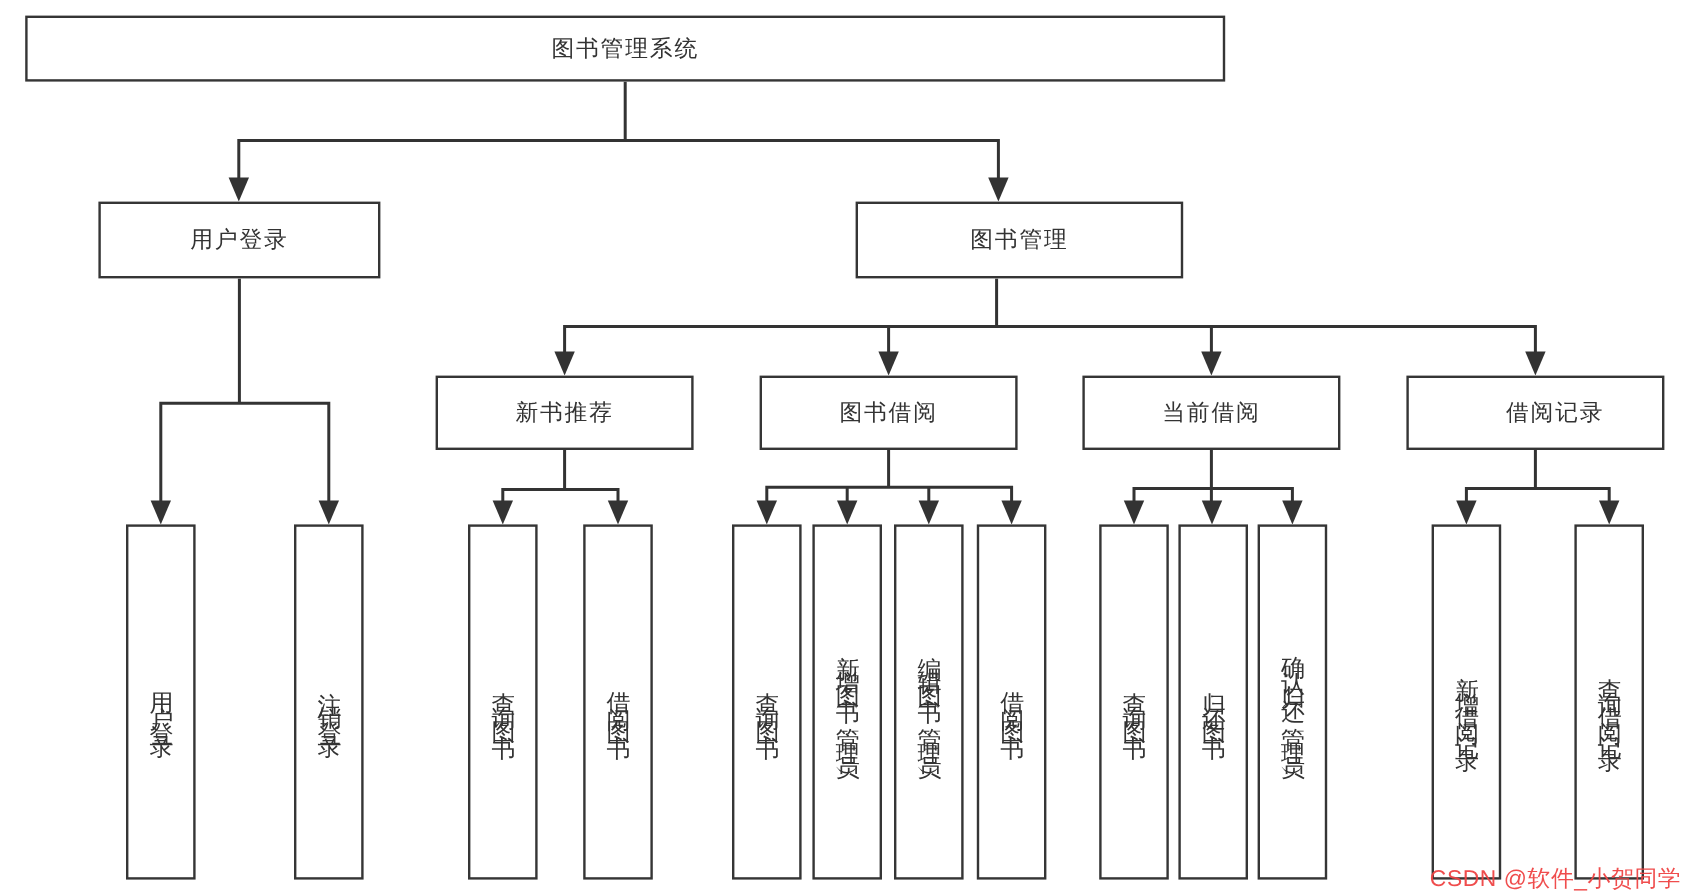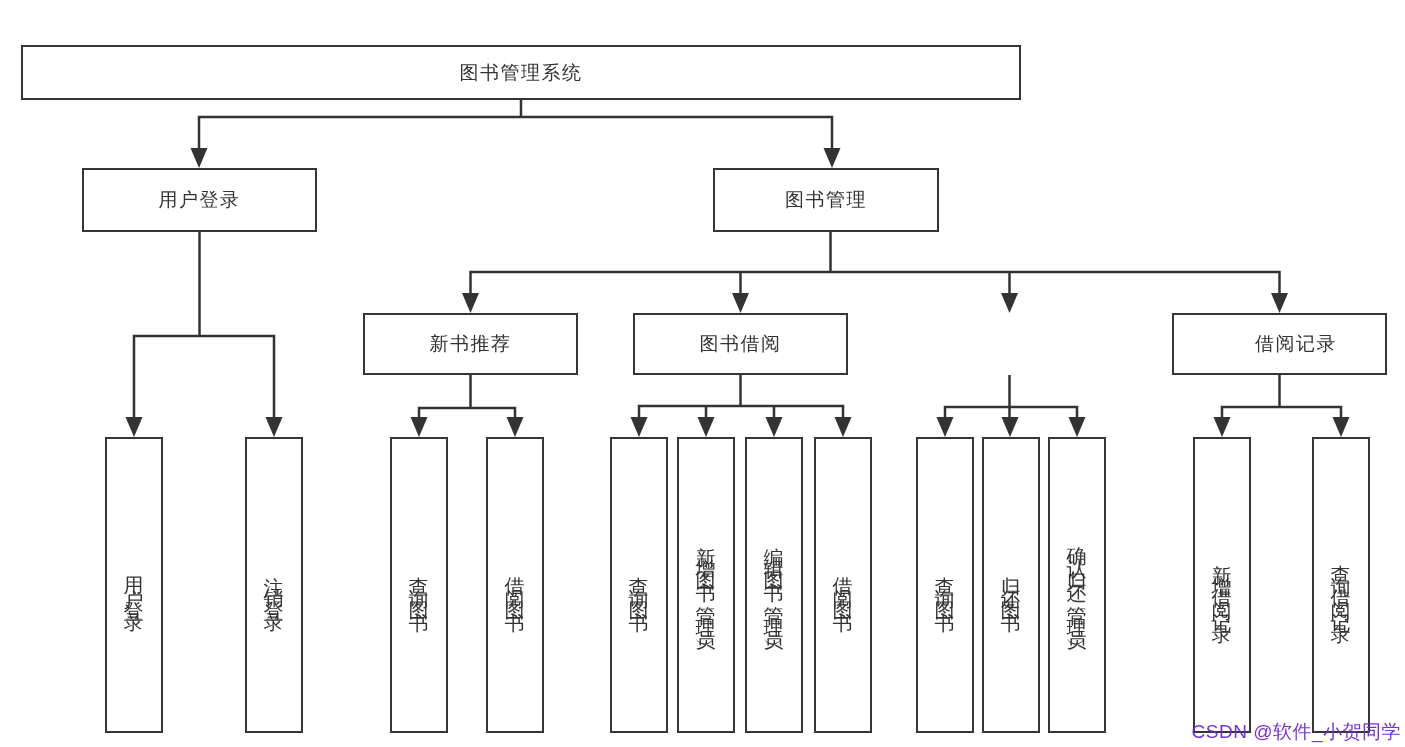"图书管理系统" div.hbox { margin-top: 32px -> none }
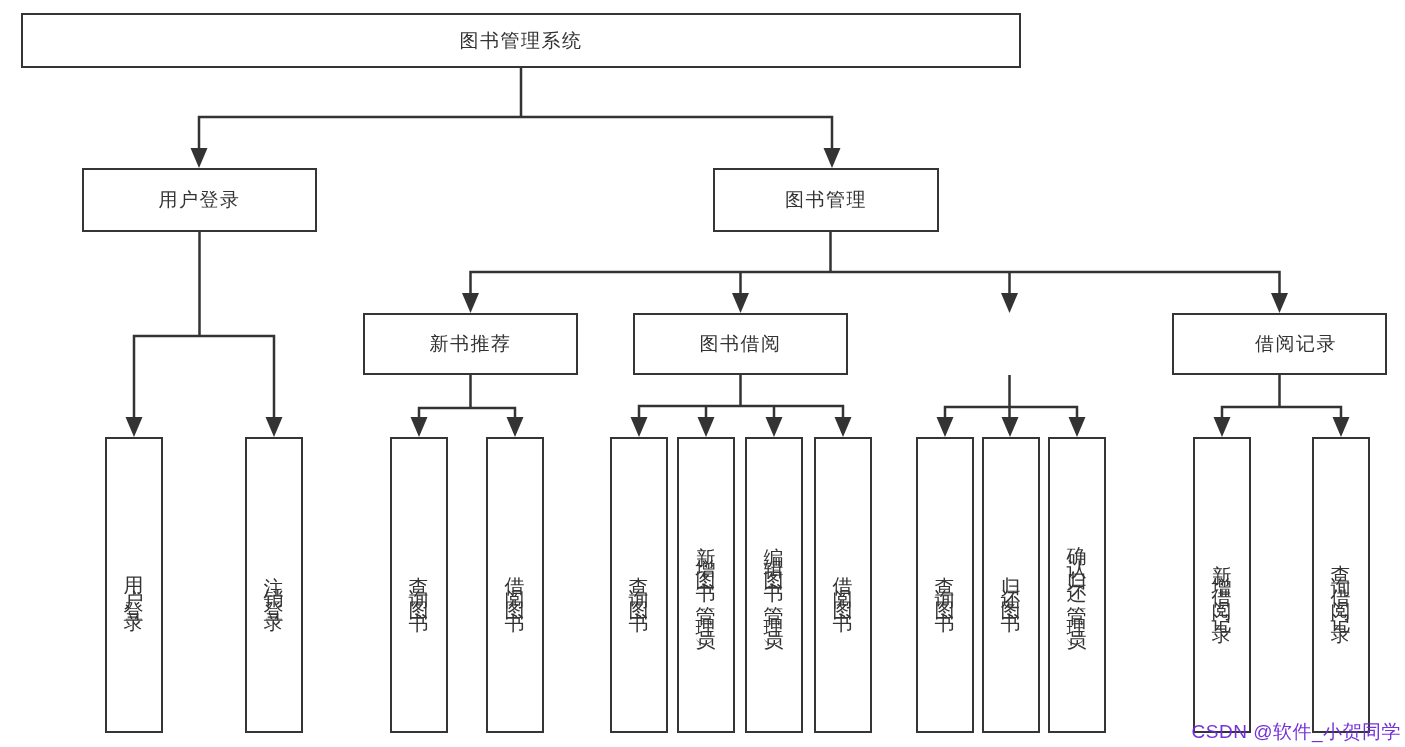"图书管理" div.hbox { width: 226px -> 273px }
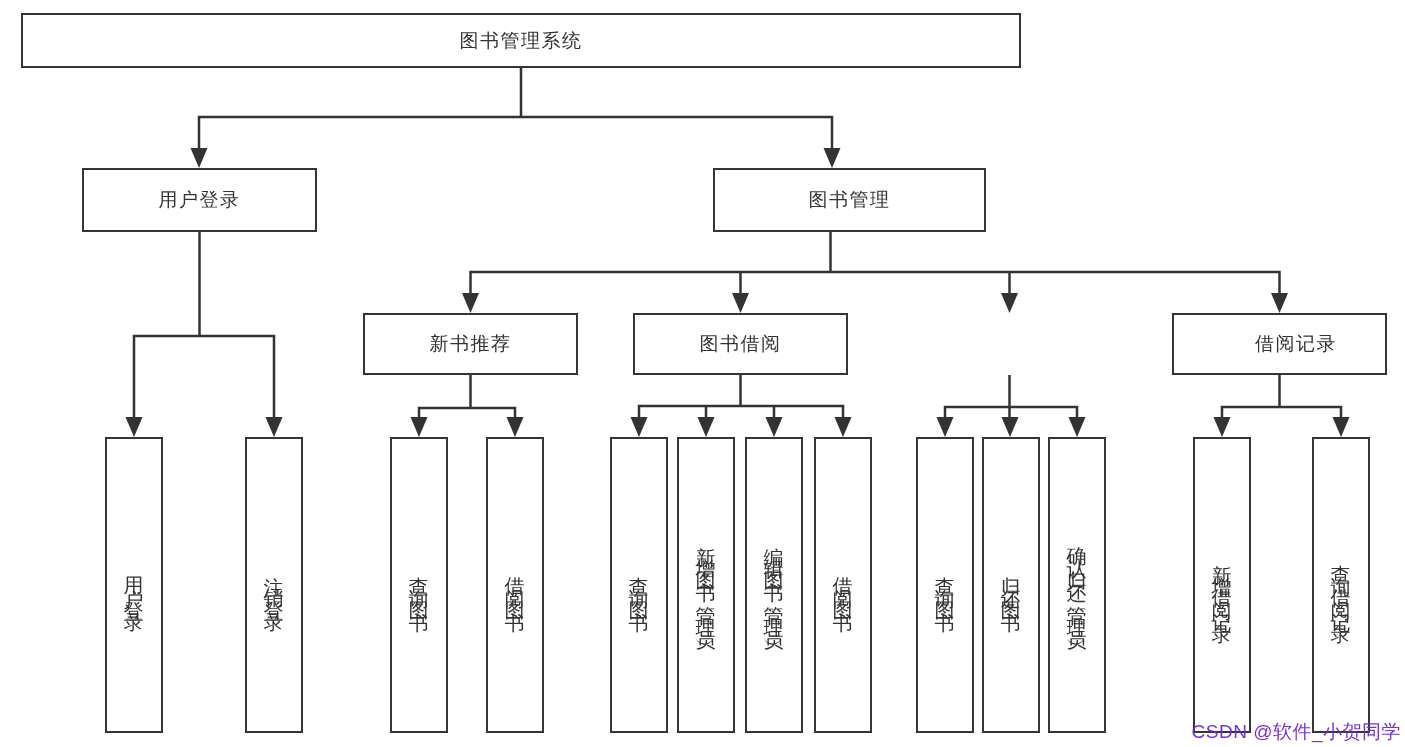"当前借阅" div.hbox { html: none -> <div> <span>当前借阅</span> </div> }
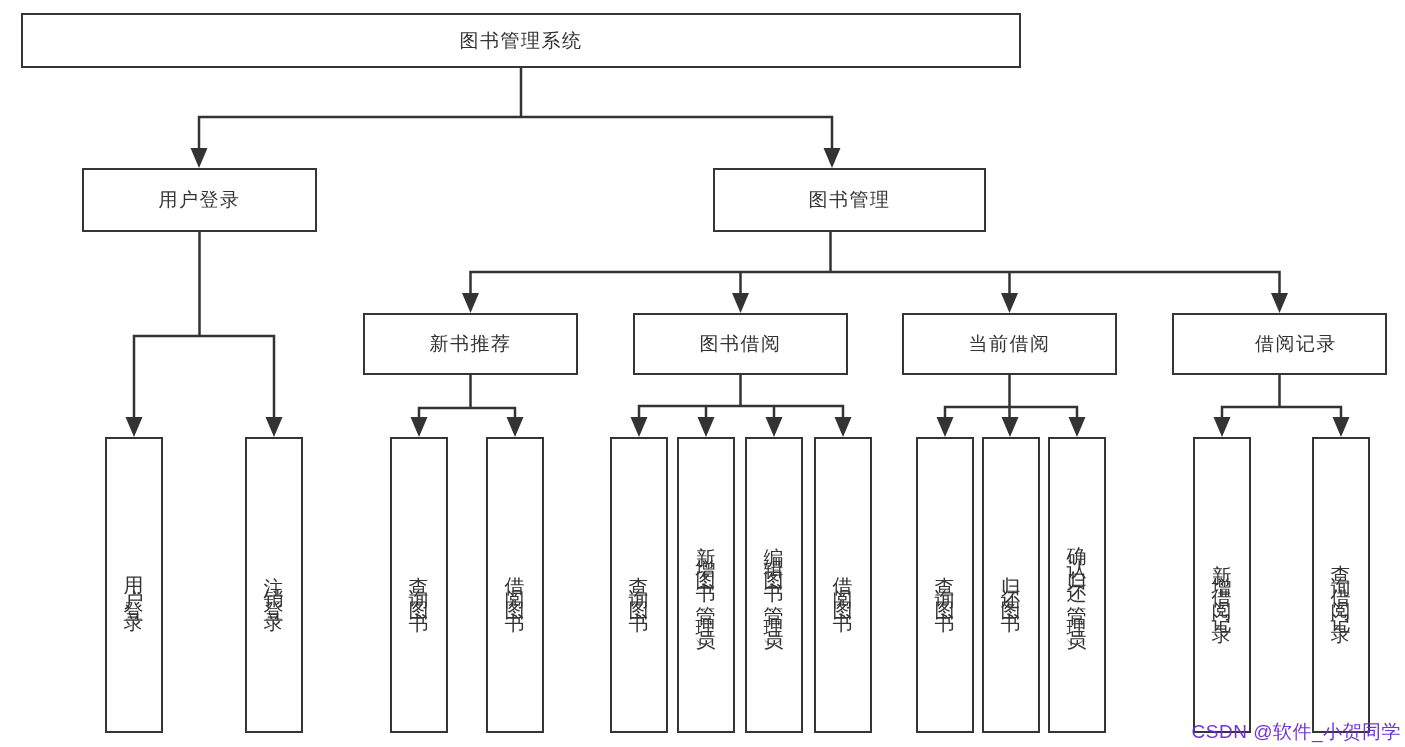"CSDN @软件_小贺同学" .watermark { color: #6d28d9 -> #ef4444 }
